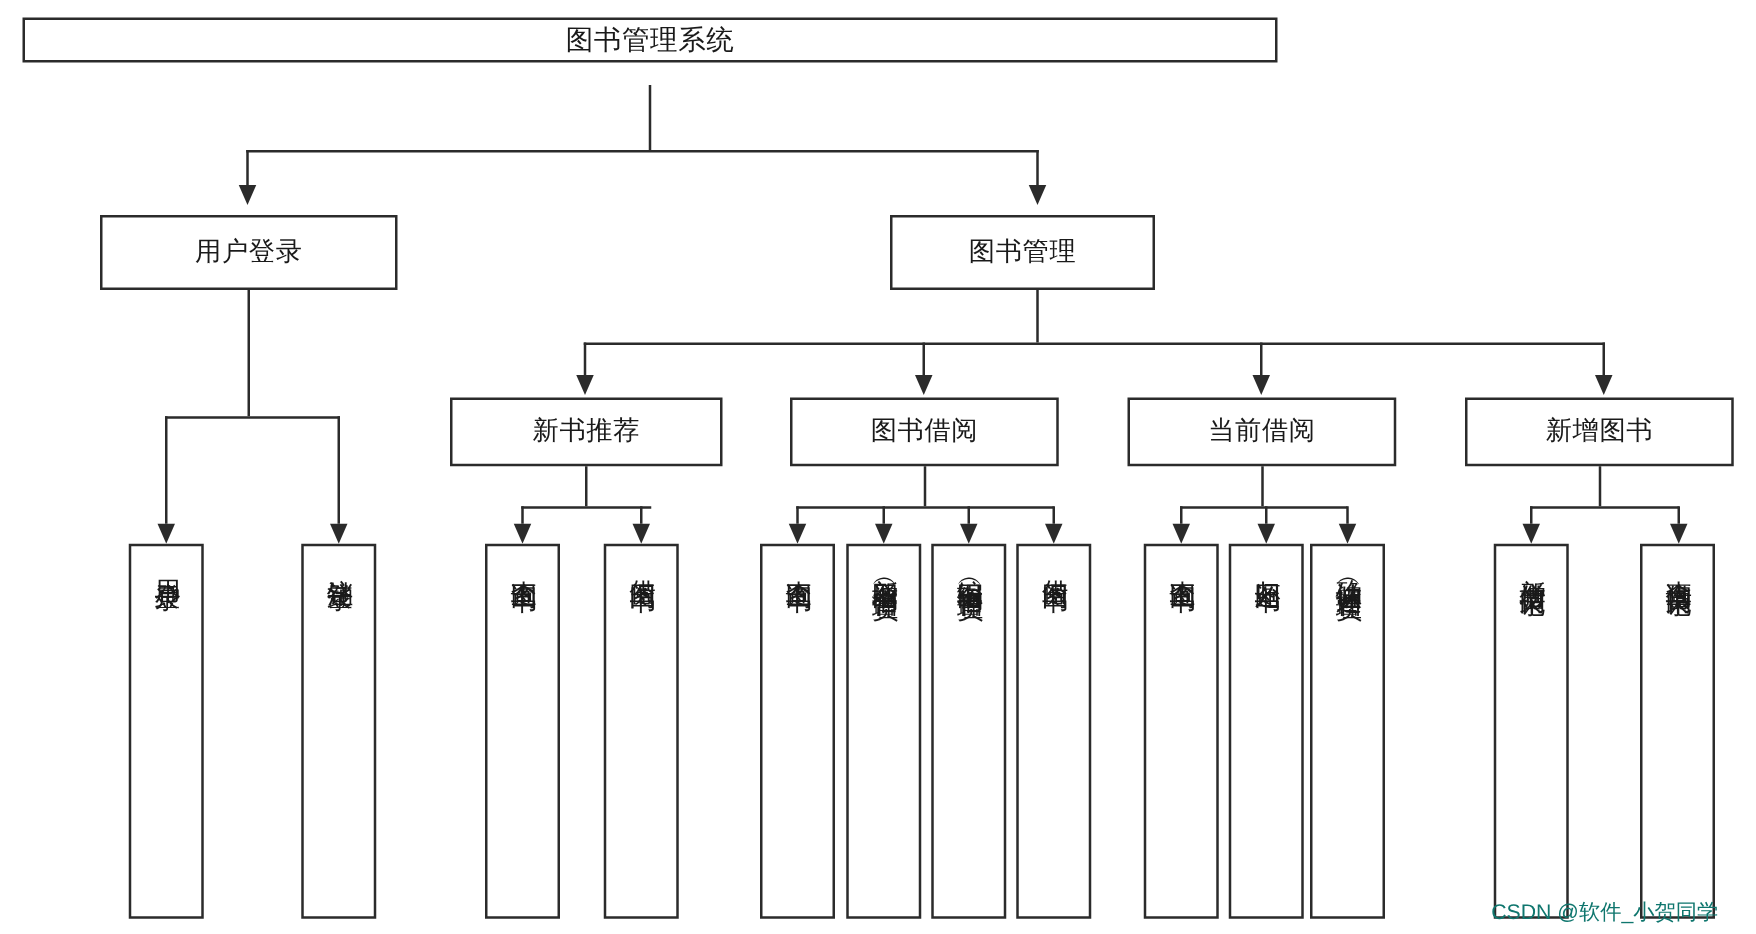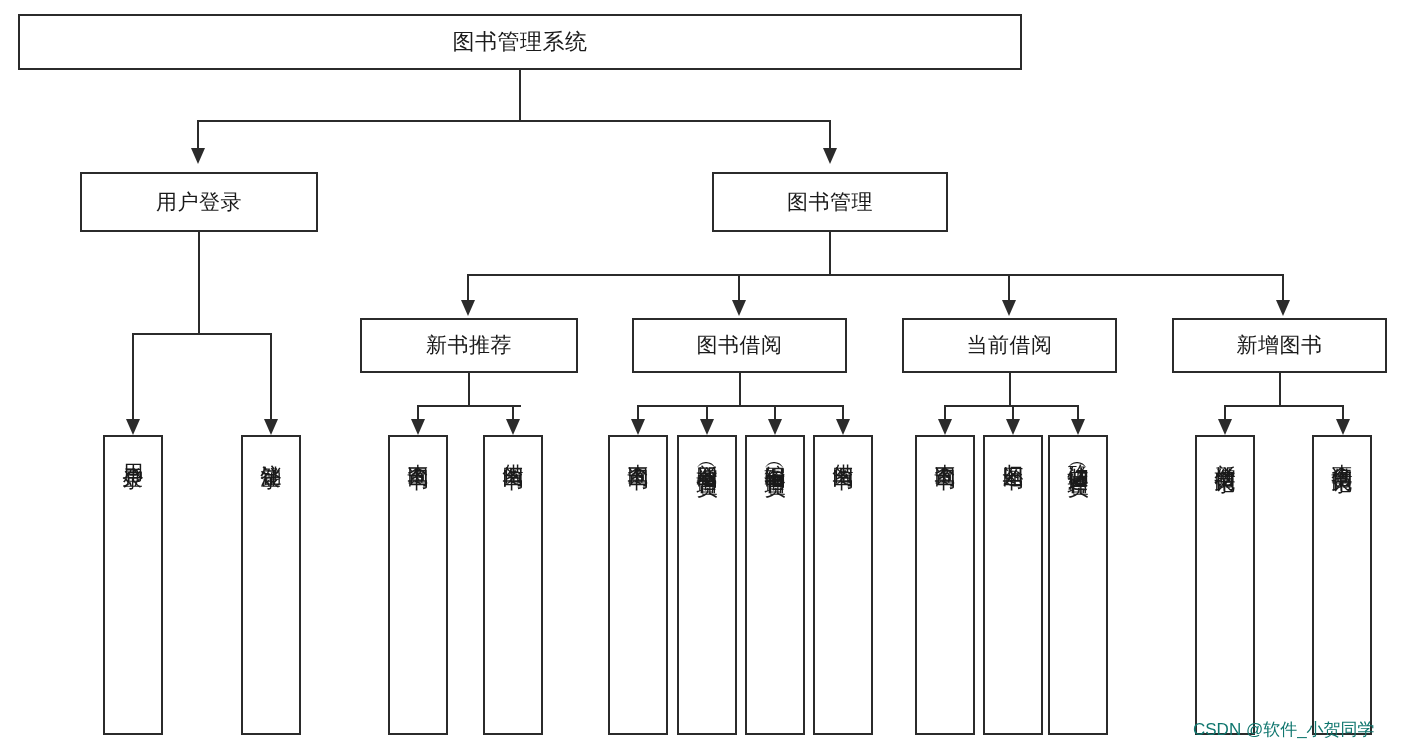"图书管理系统" div.node { height: 56px -> 36px }
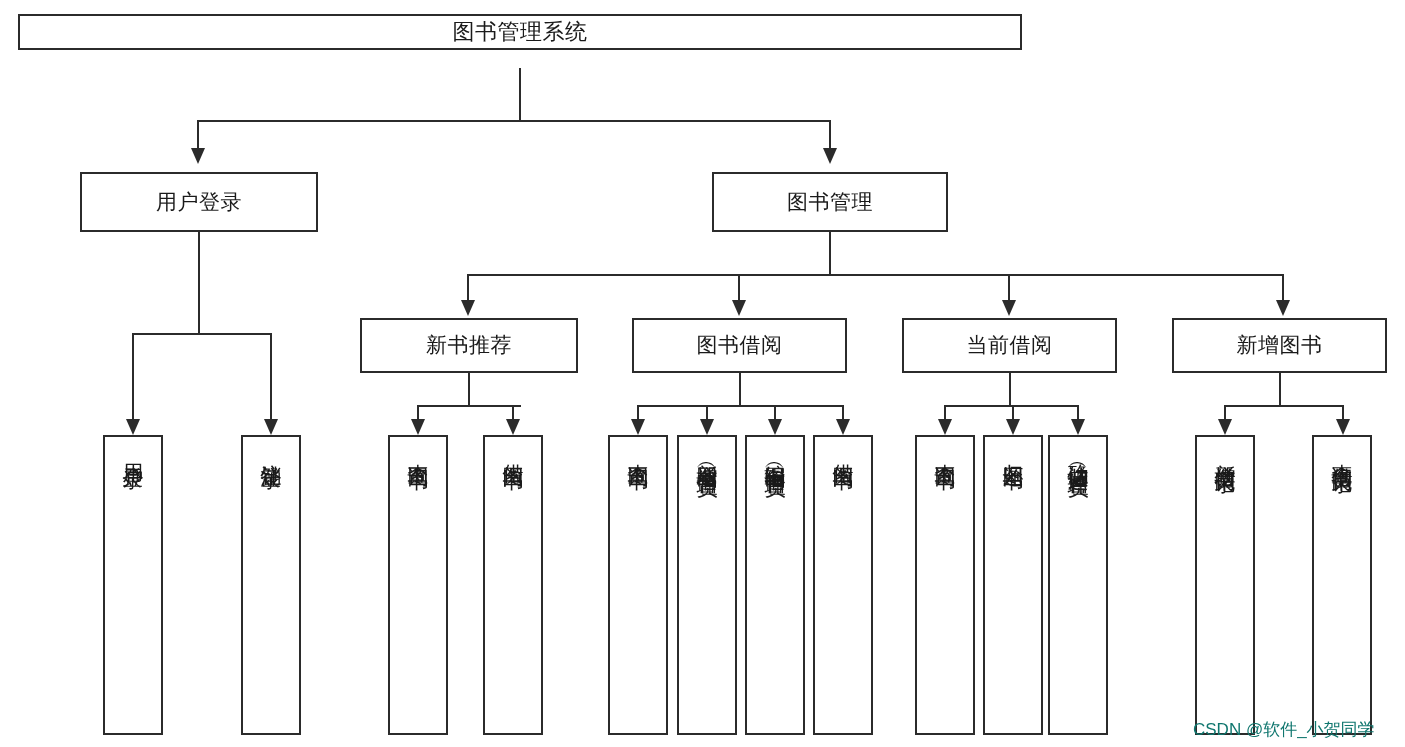"图书管理" div.node { width: 236px -> 212px }
